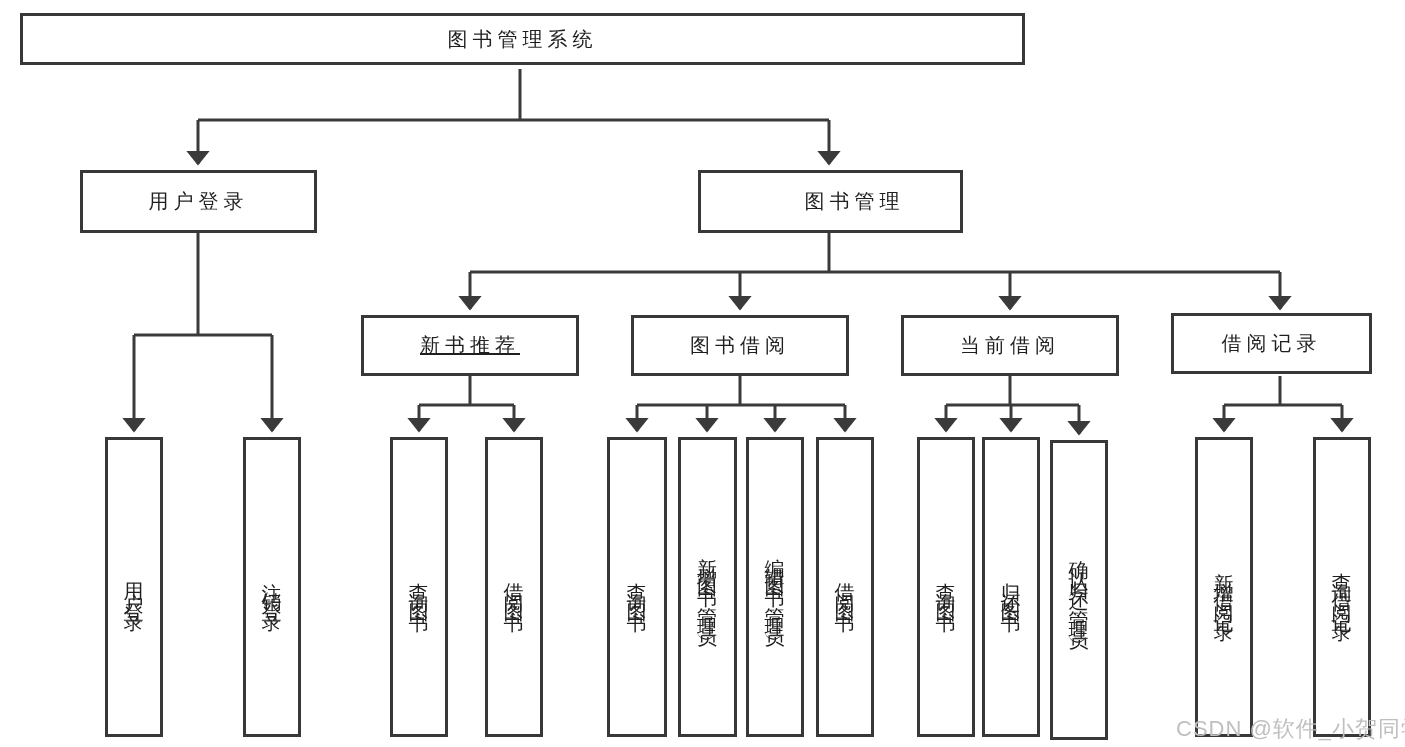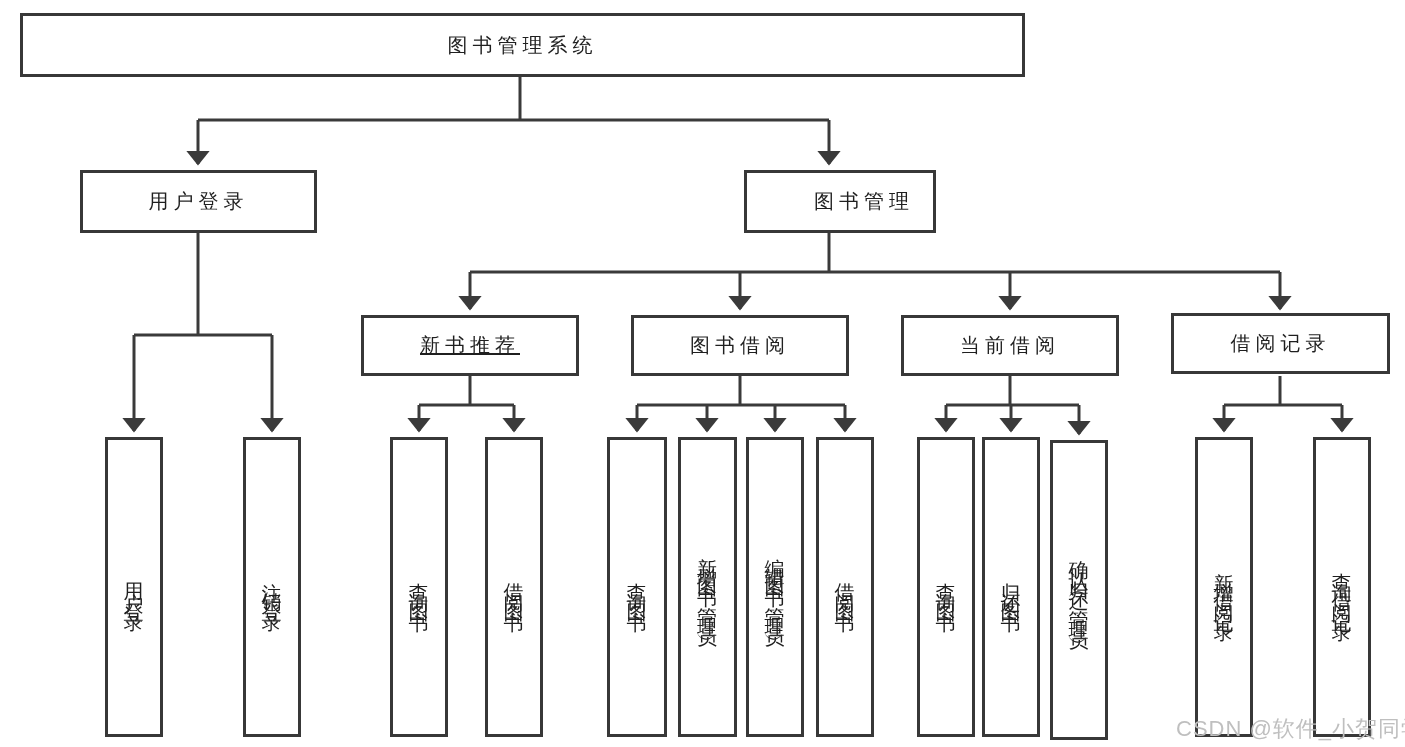"图书管理系统" div.hbox { height: 64px -> 52px }
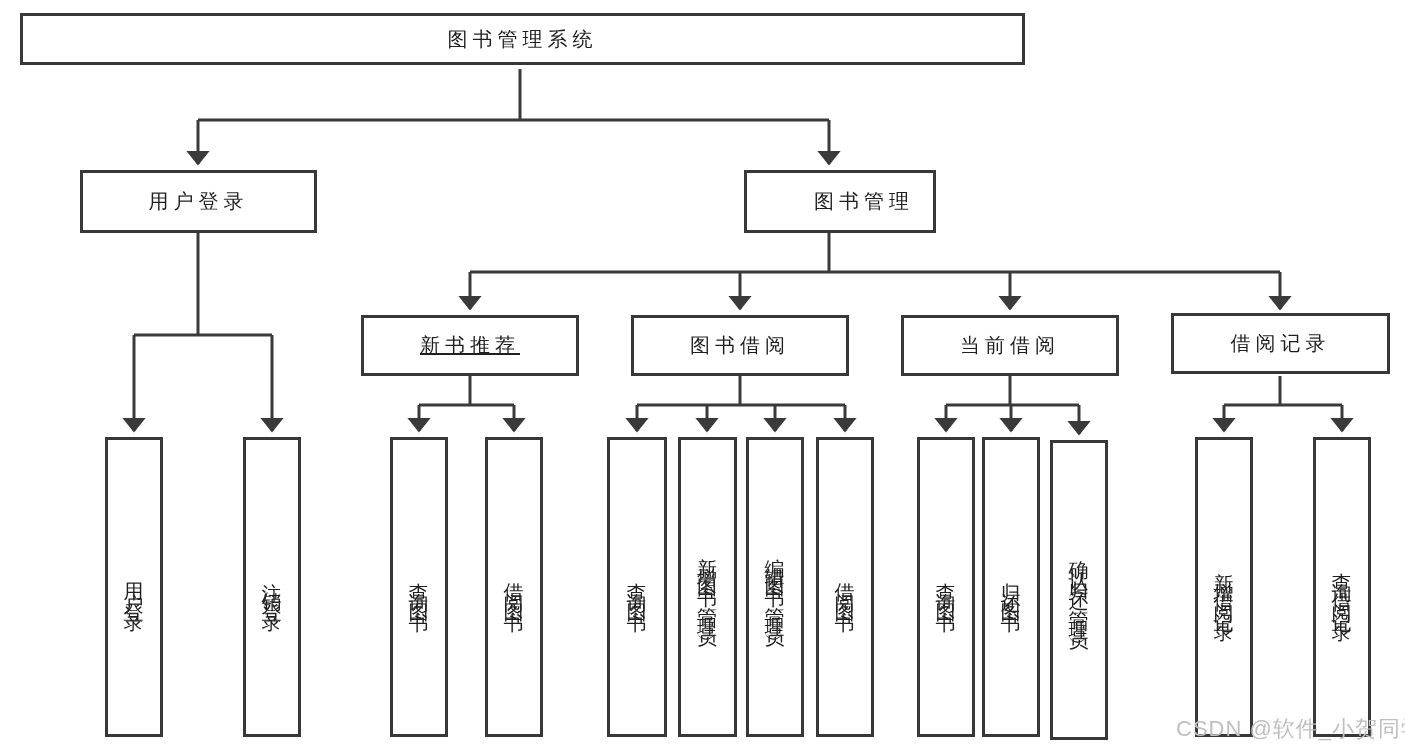"图书管理" div.hbox { left: 744px -> 698px; width: 192px -> 265px }
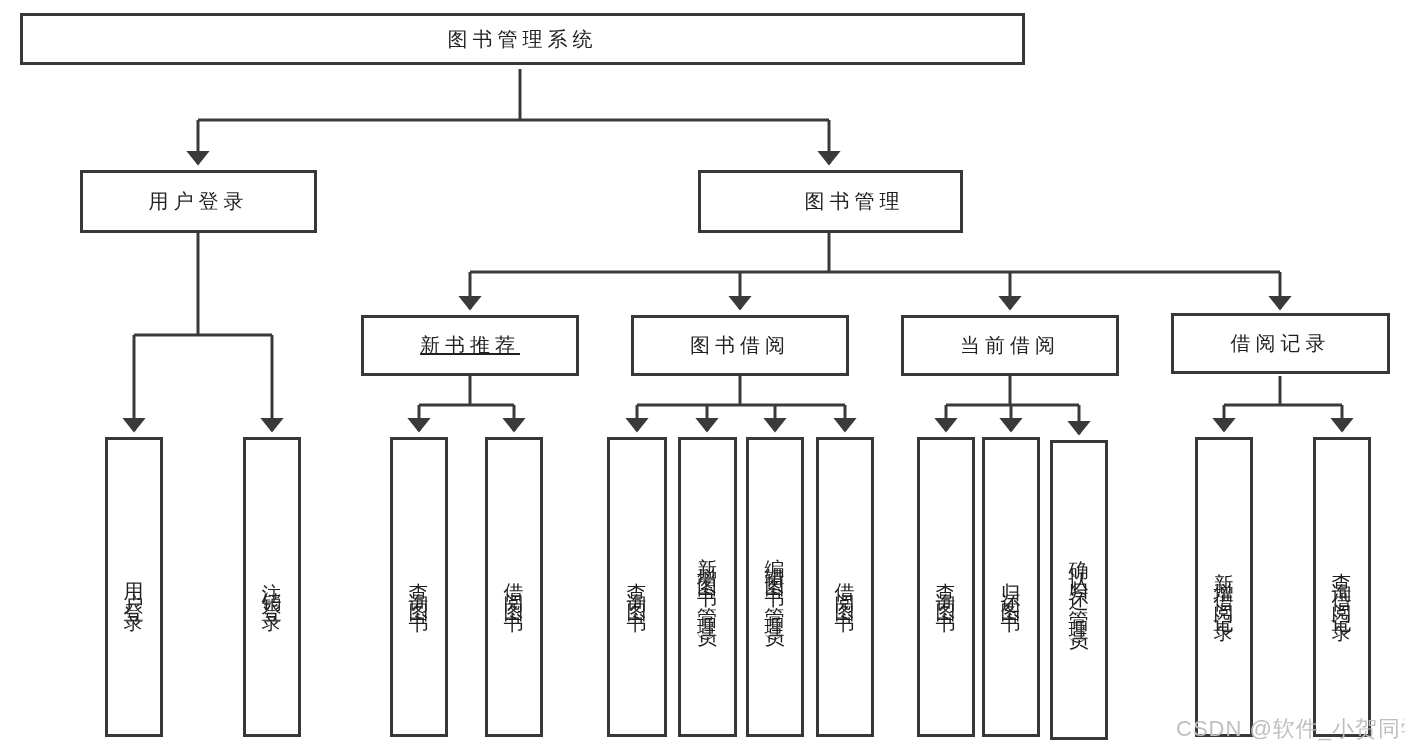"借阅记录" div.hbox { width: 219px -> 201px }
